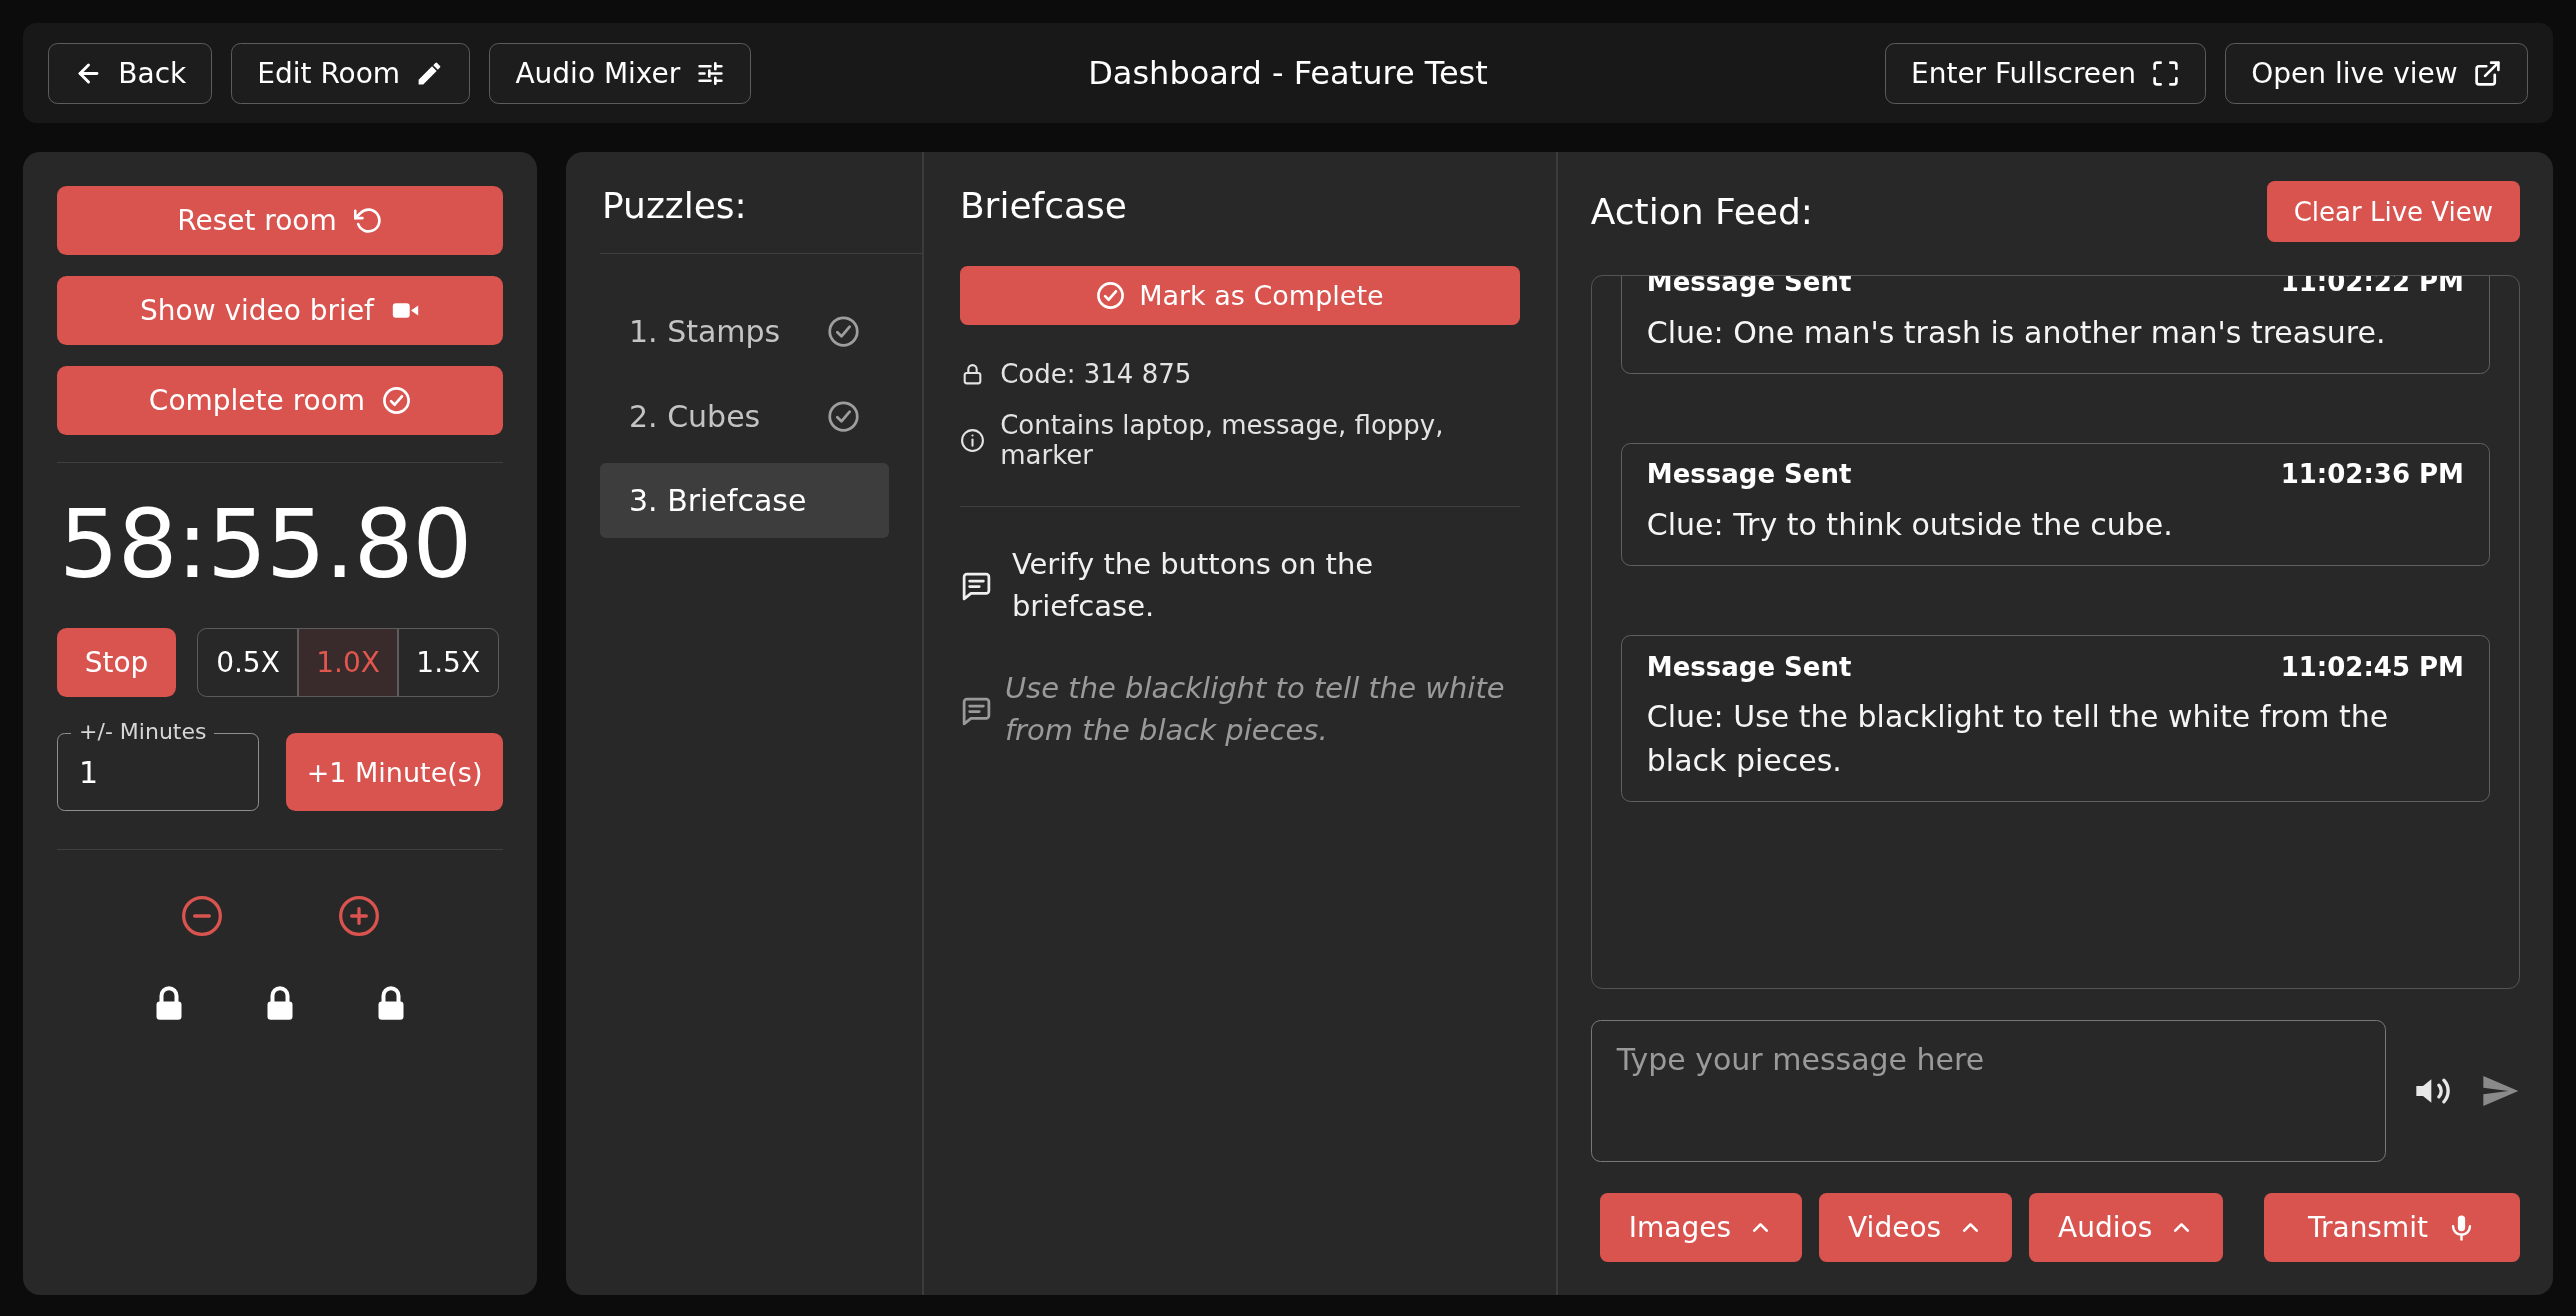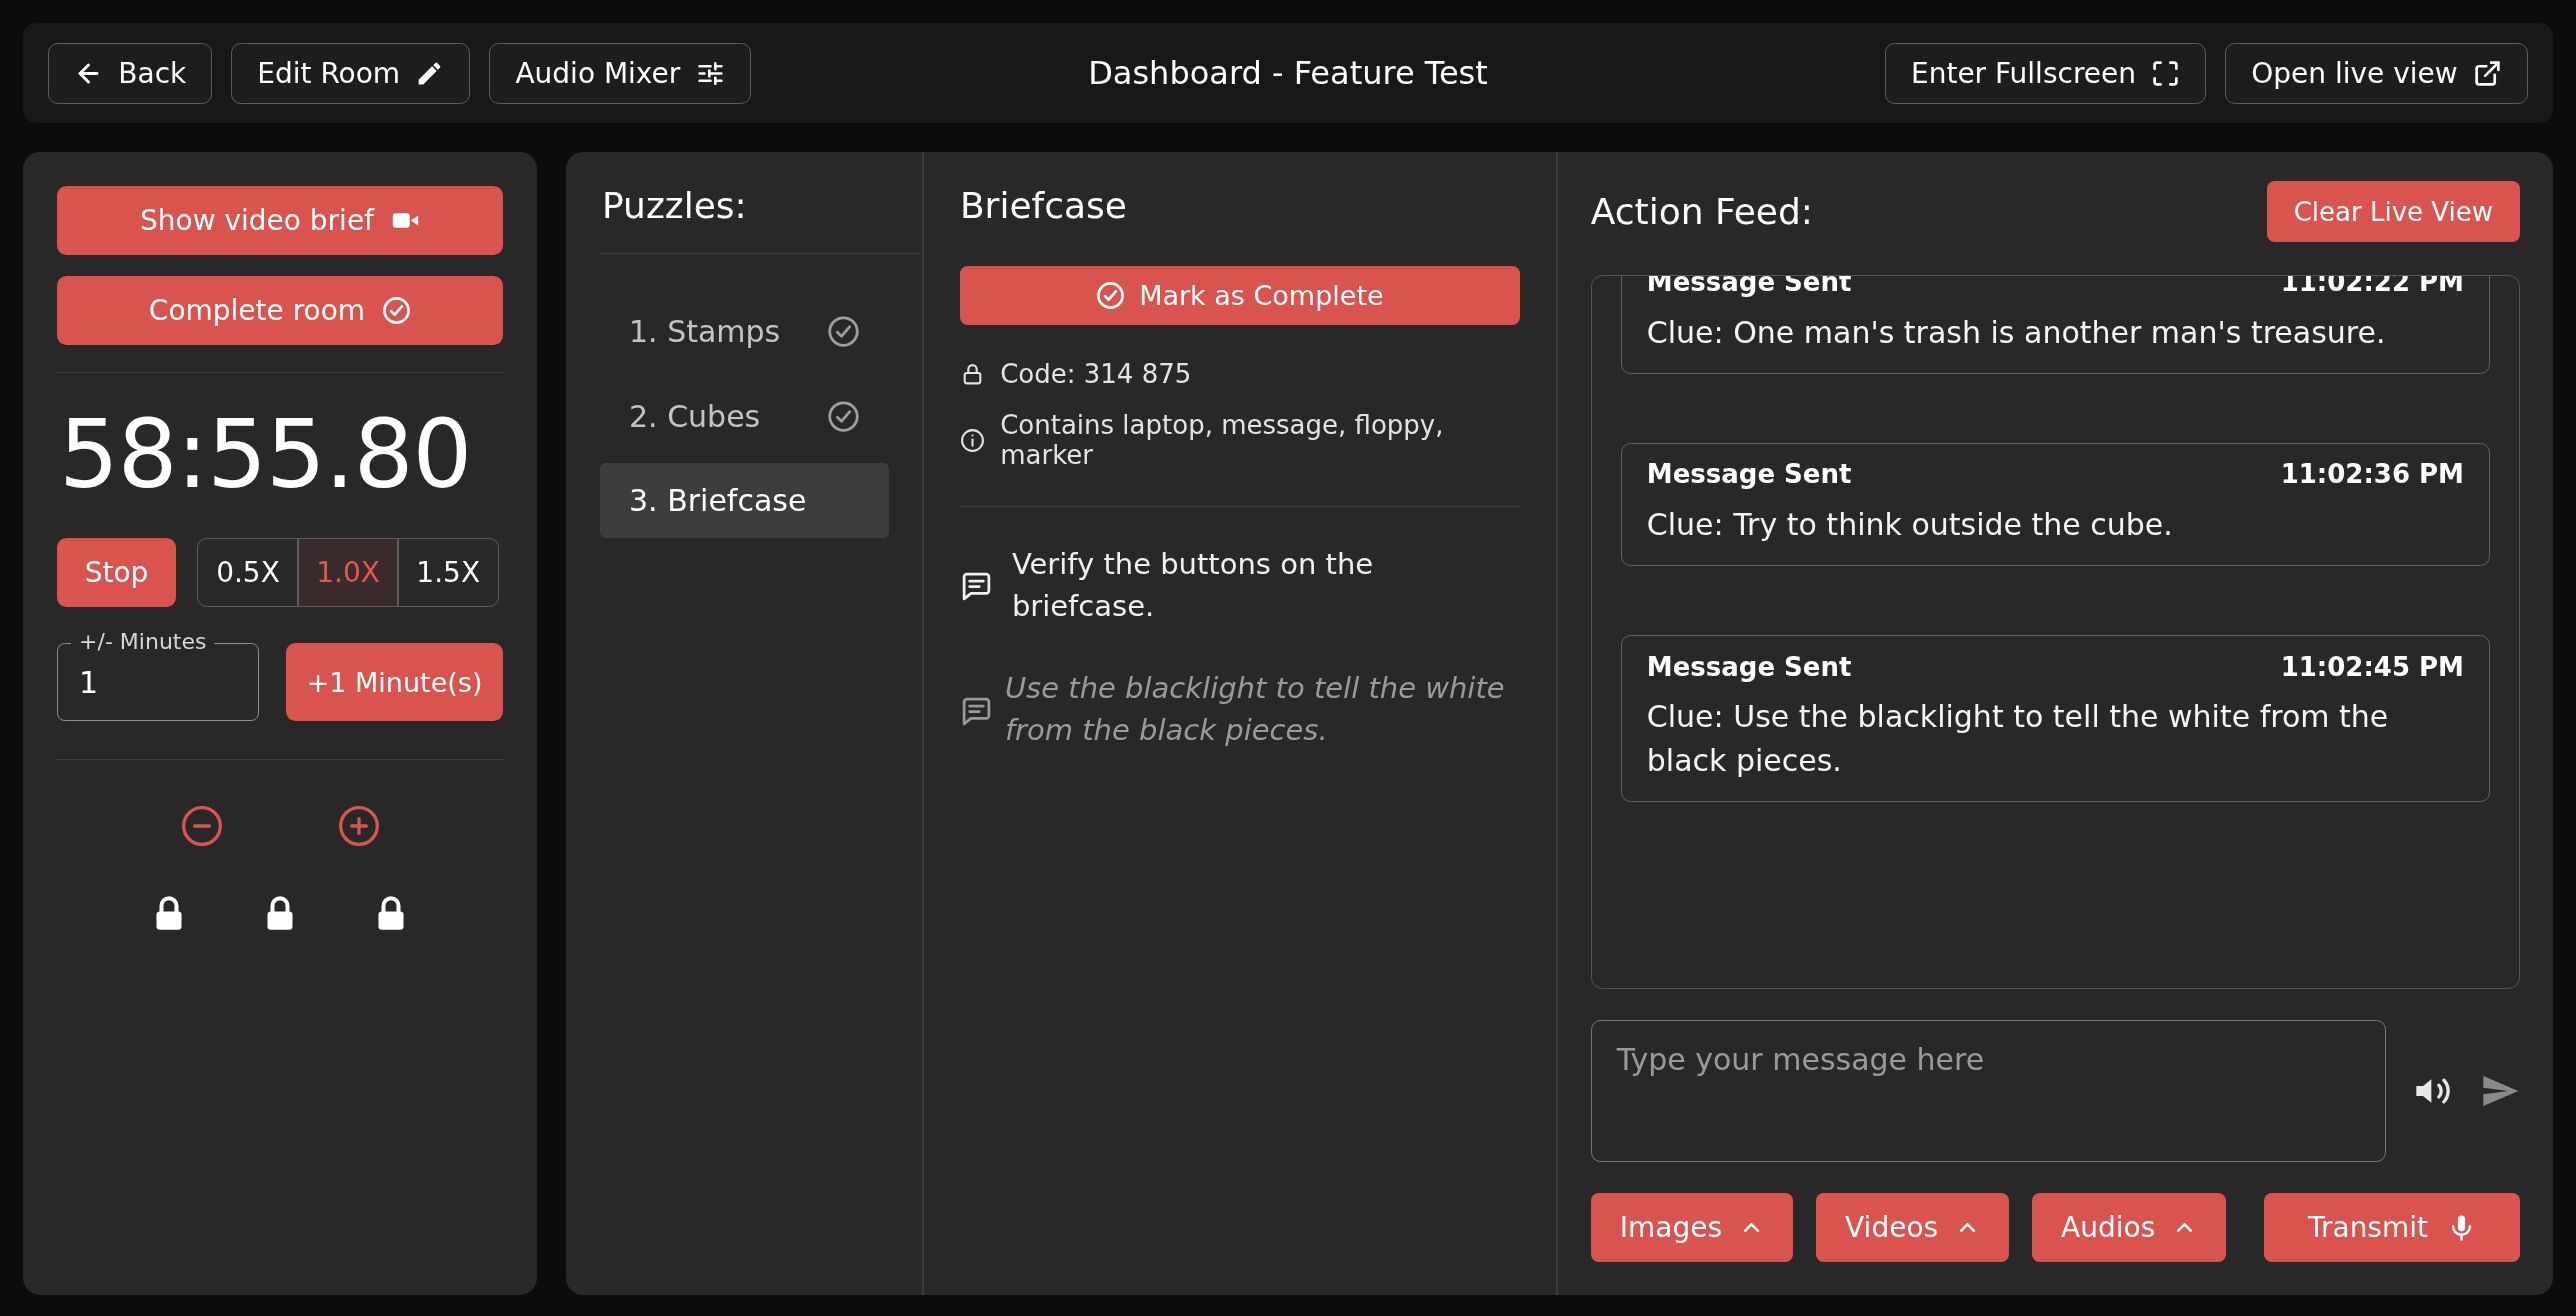"Reset room" button.action-btn { html: none -> <button> <span>Reset room</span> <span> <svg> <path></path> <path></path> </svg> </span> </button> }
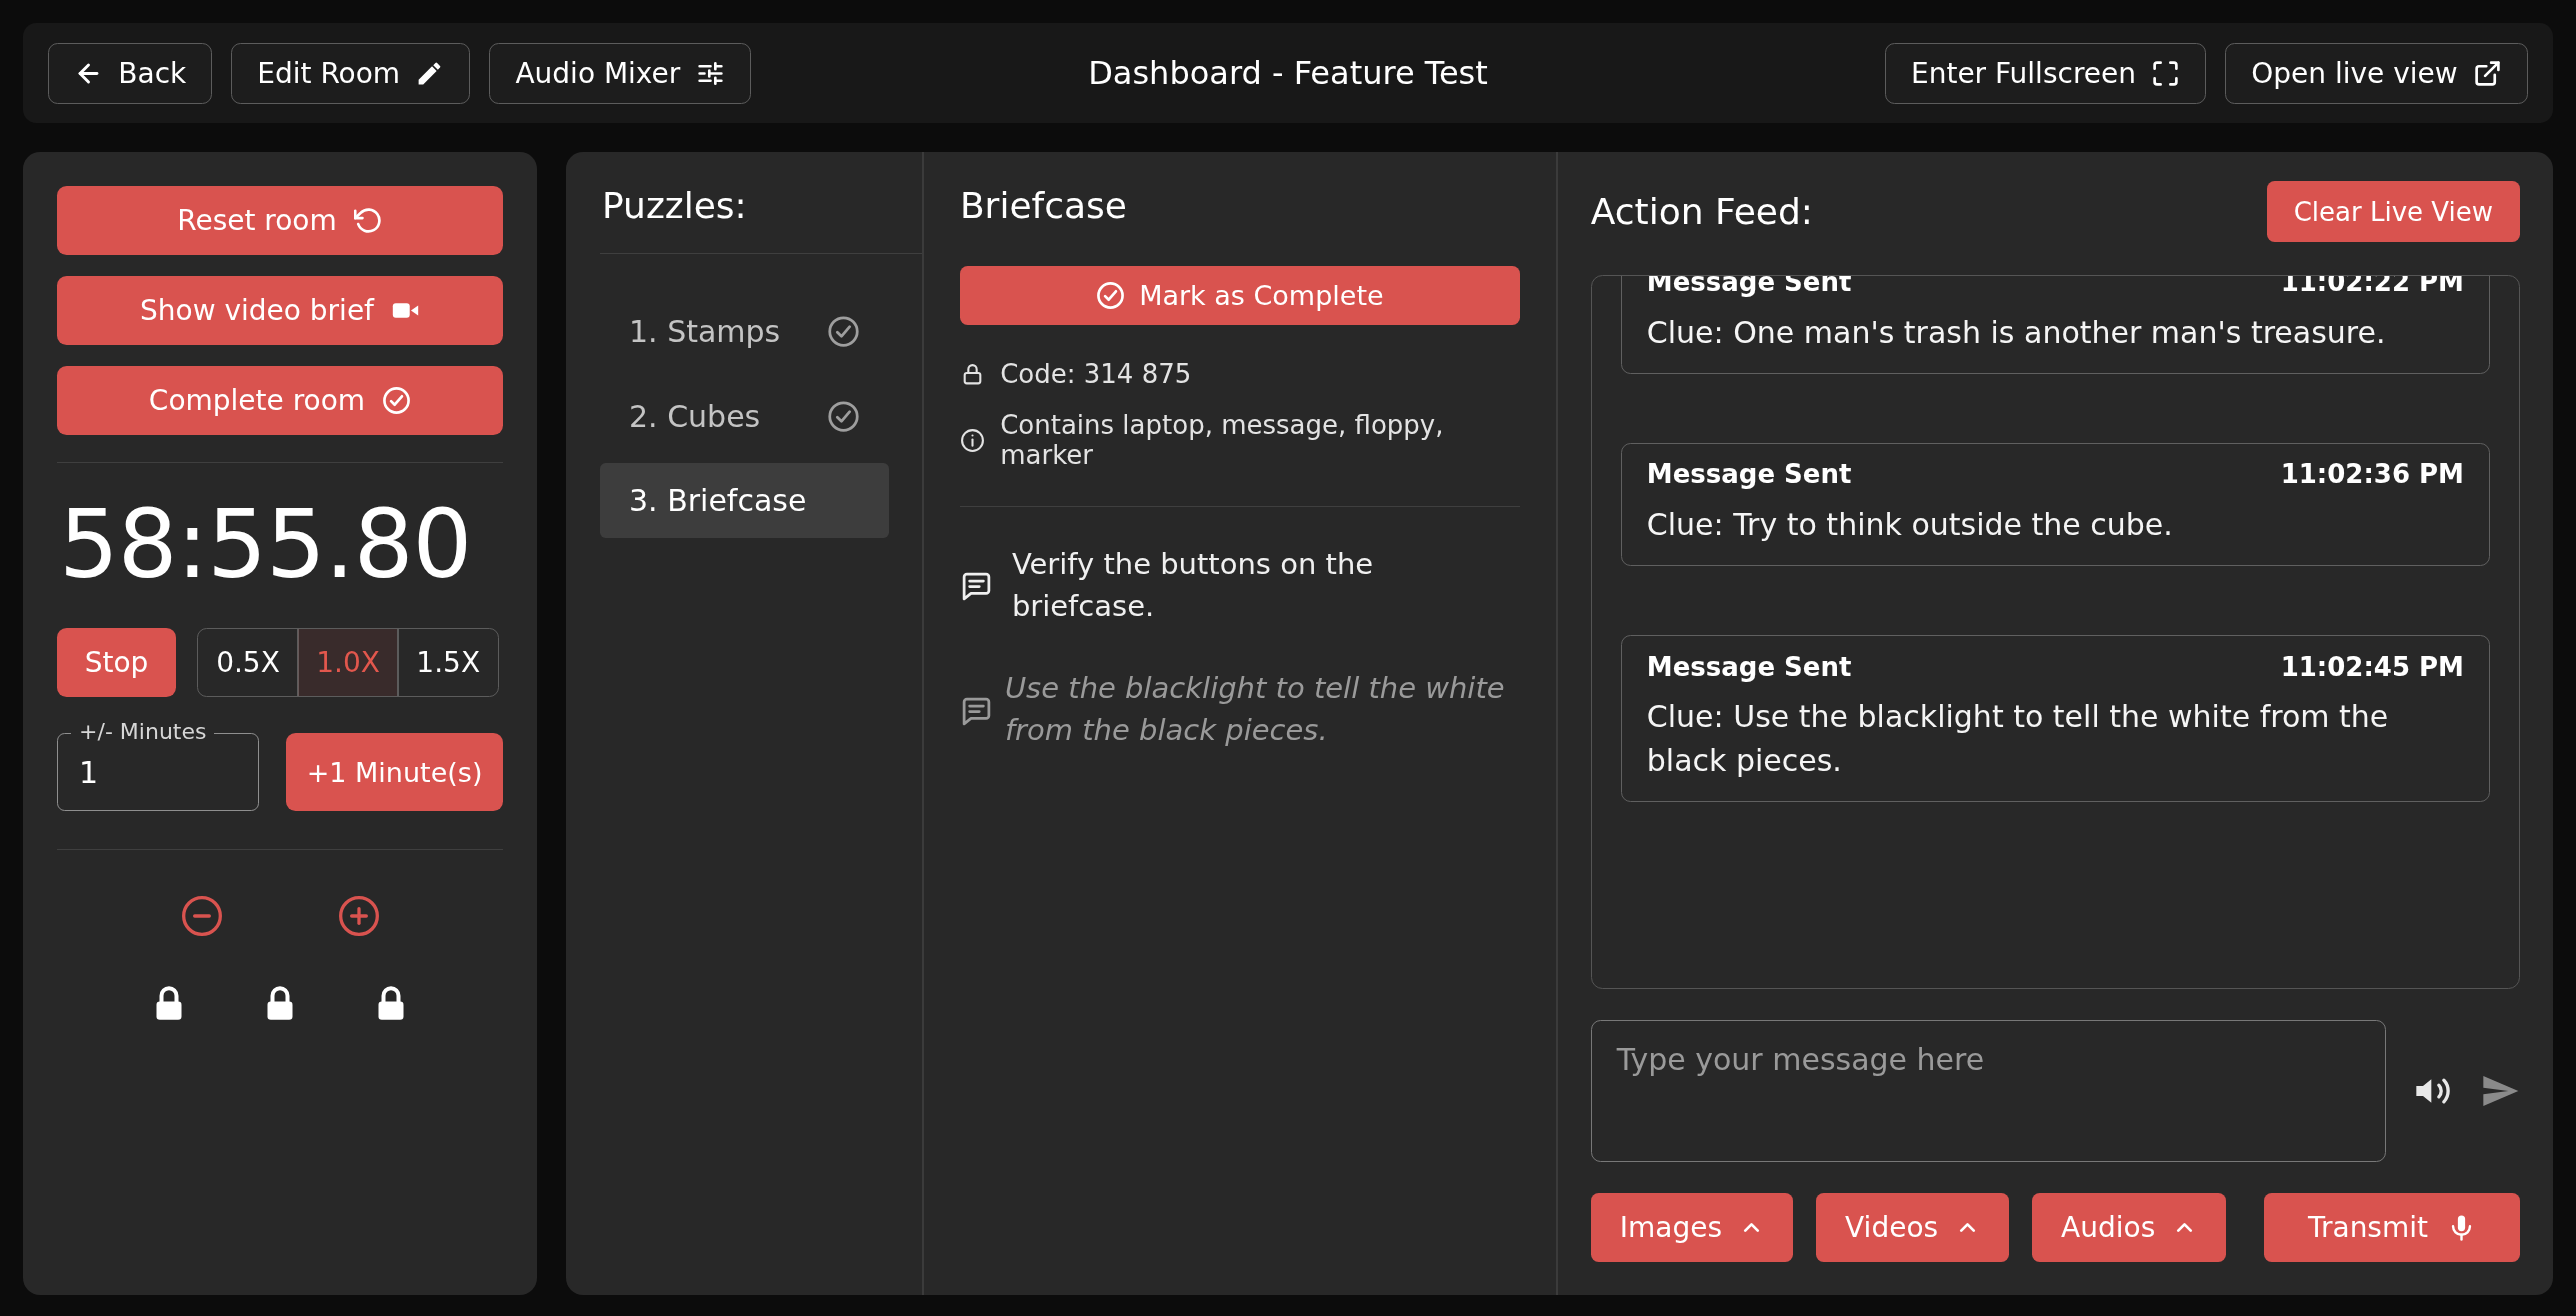"Images" .bottom-row { gap: 23px -> 17px; margin-left: none -> 9px }
